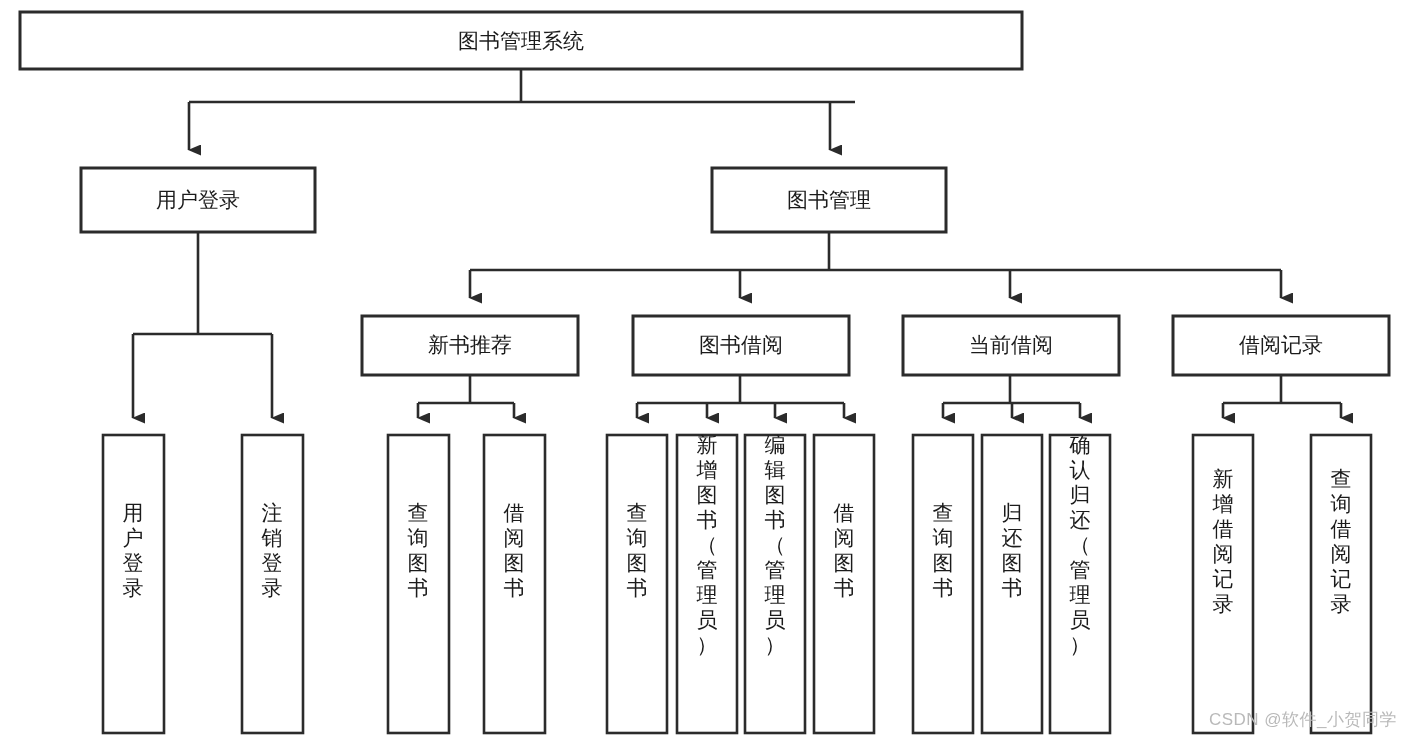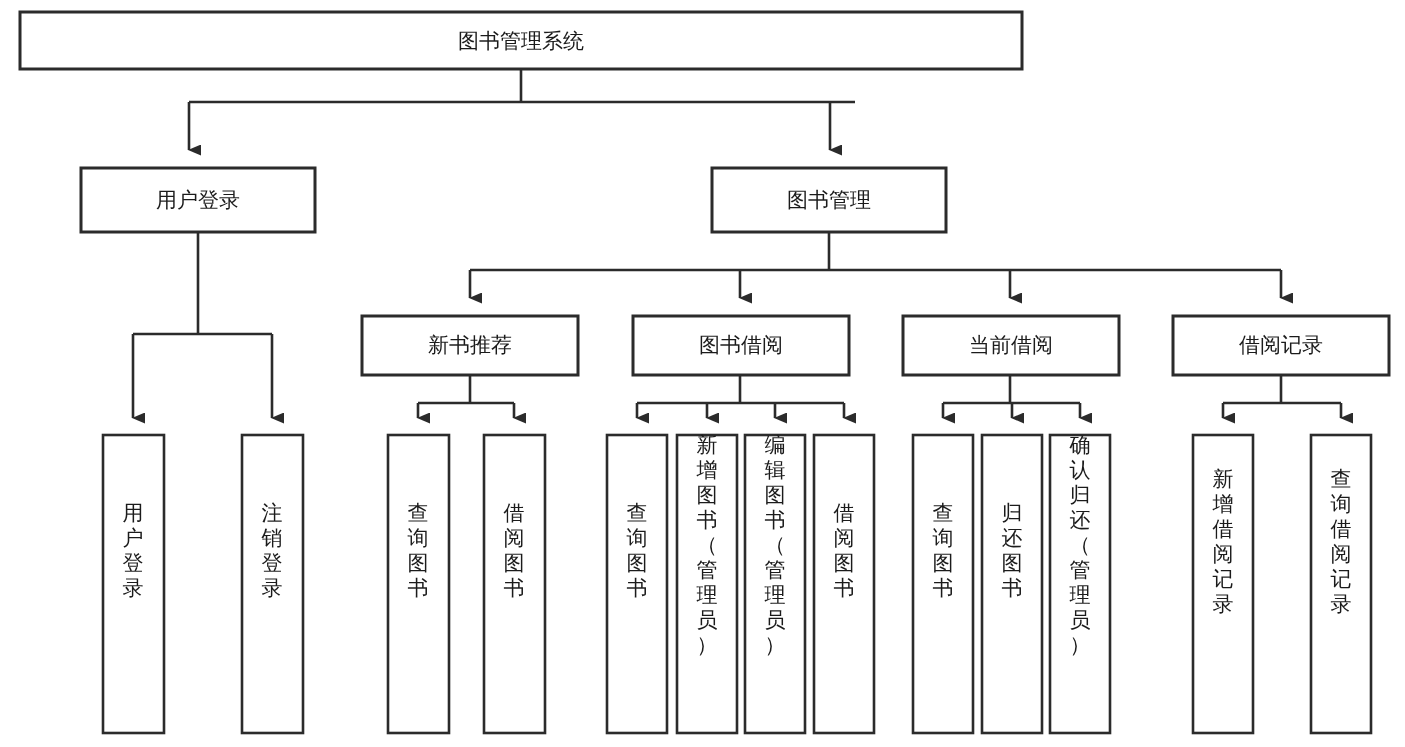"CSDN @软件_小贺同学" div.watermark { html: none -> <div>CSDN @软件_小贺同学</div> }
